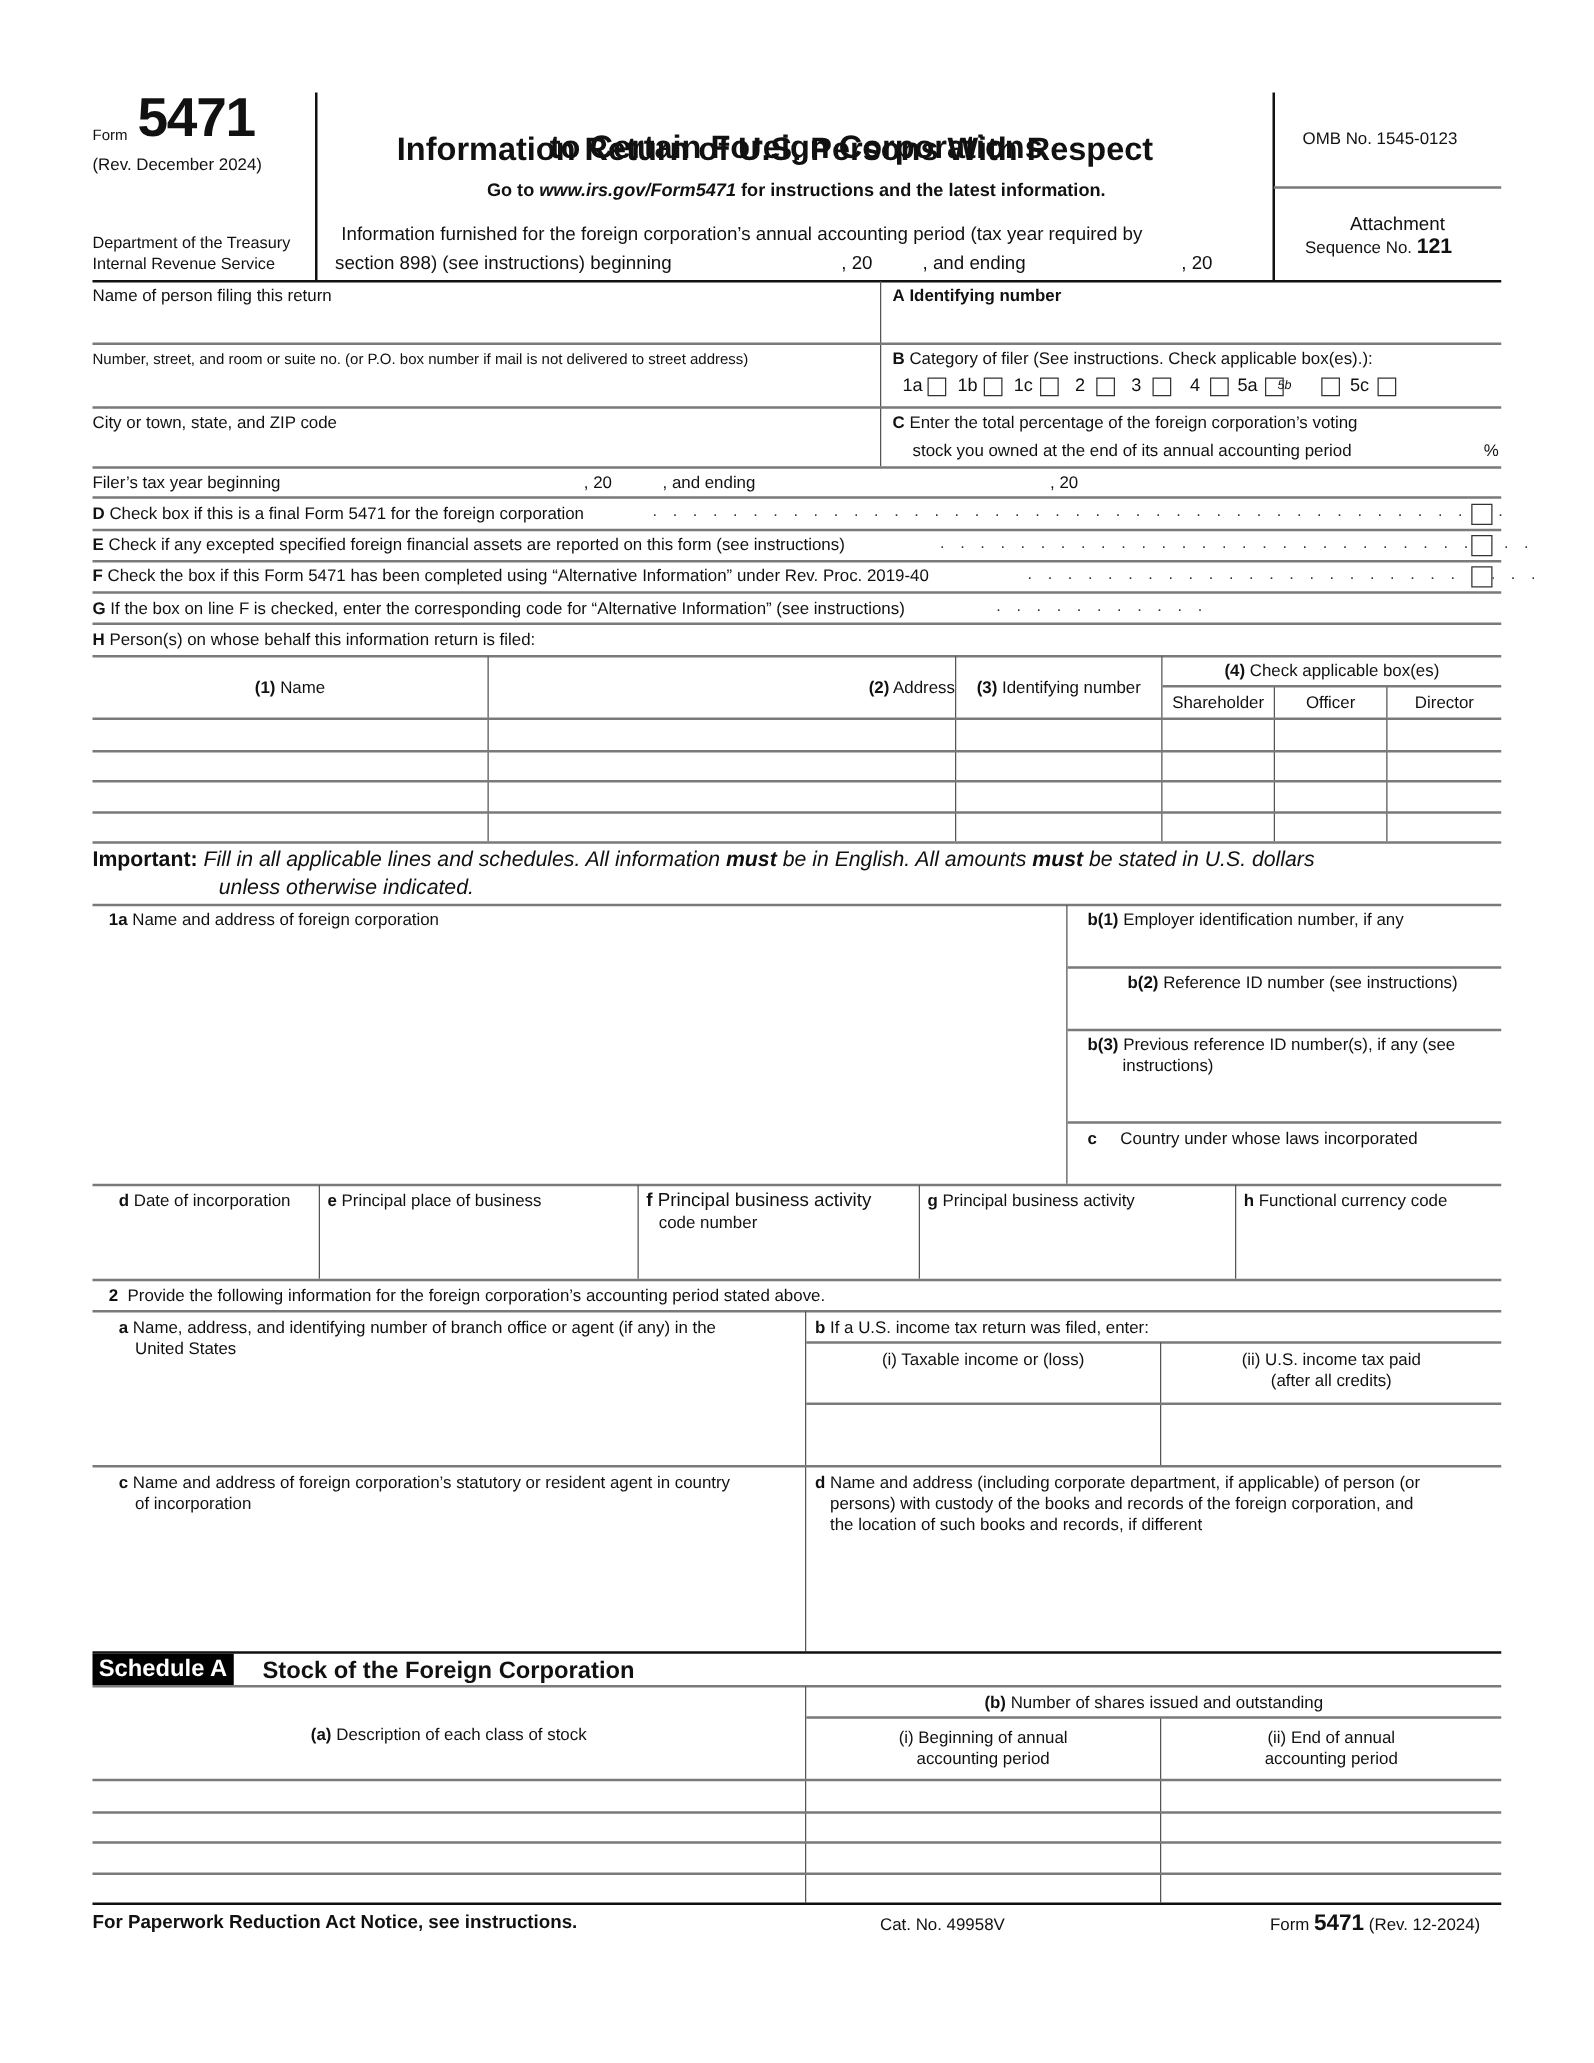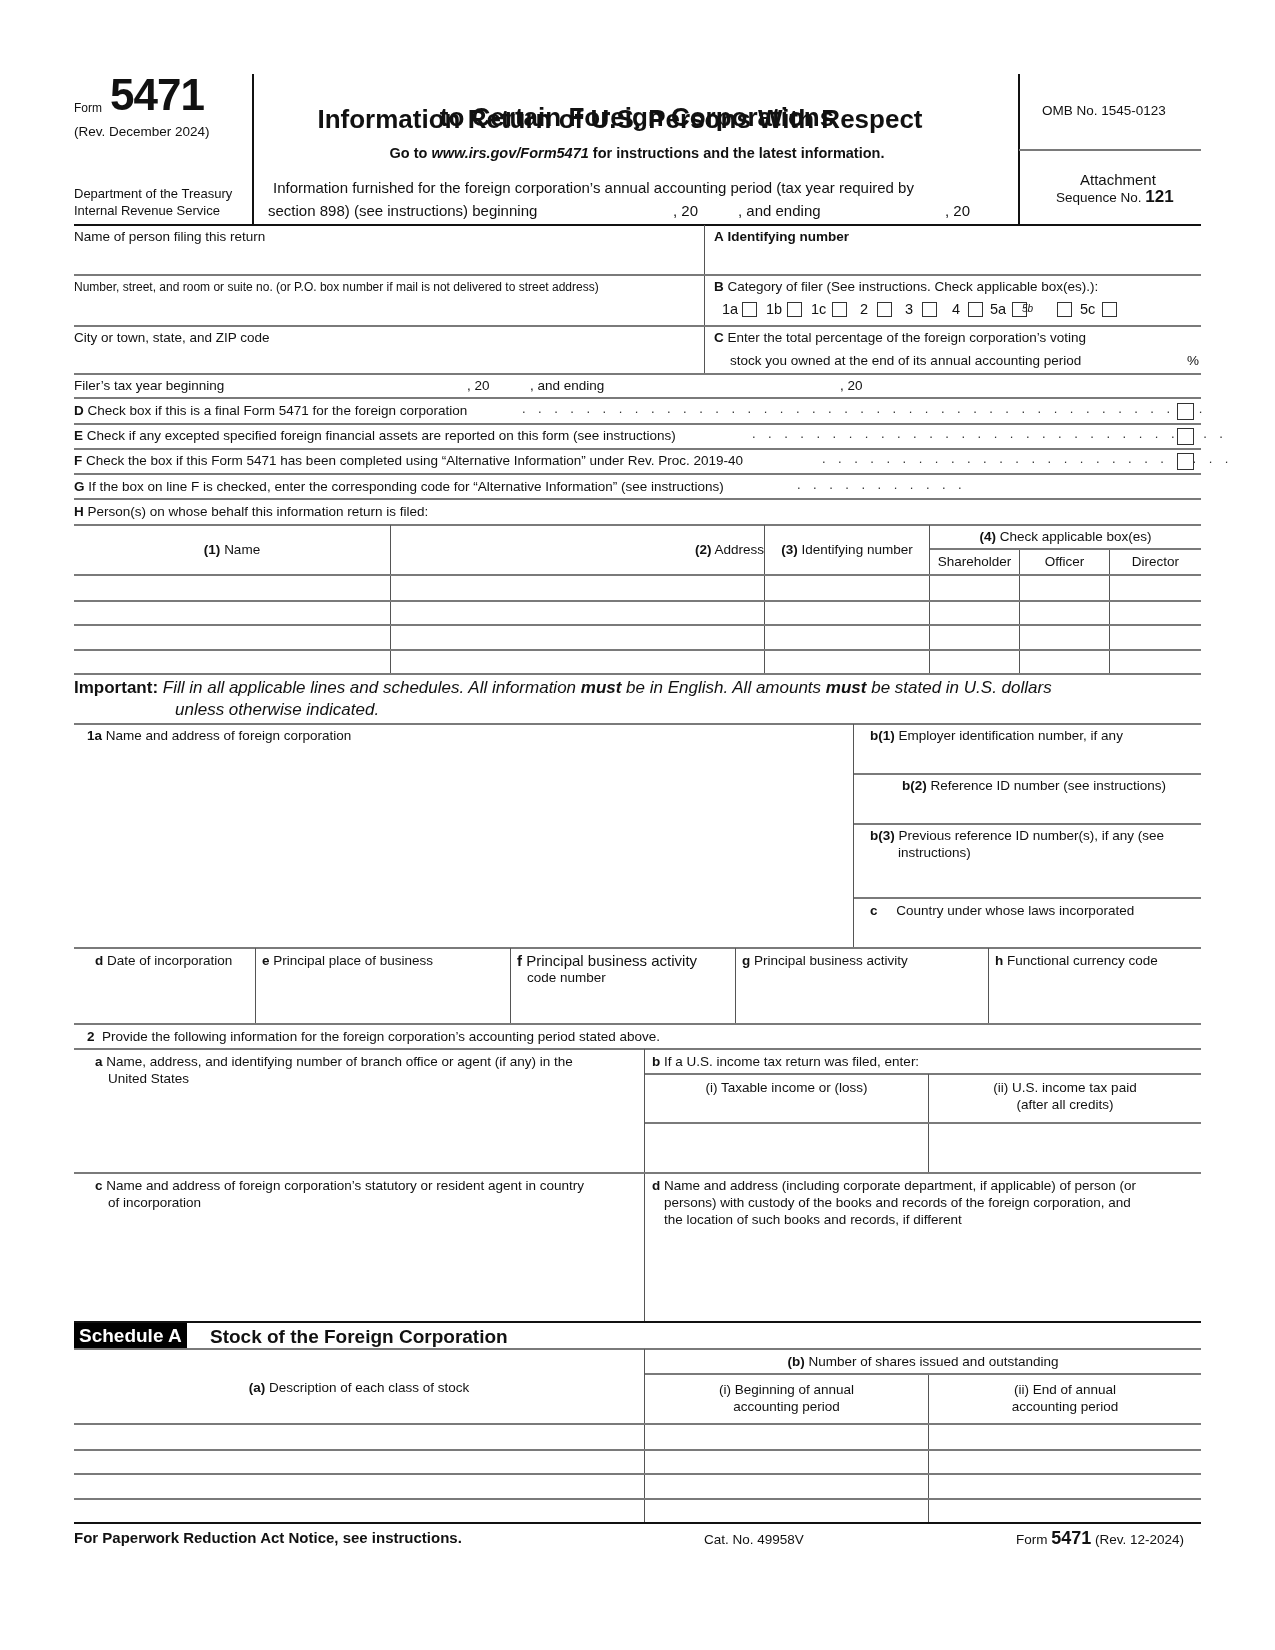"Sequence No. 121" div.t { margin-left: 12px -> none }
